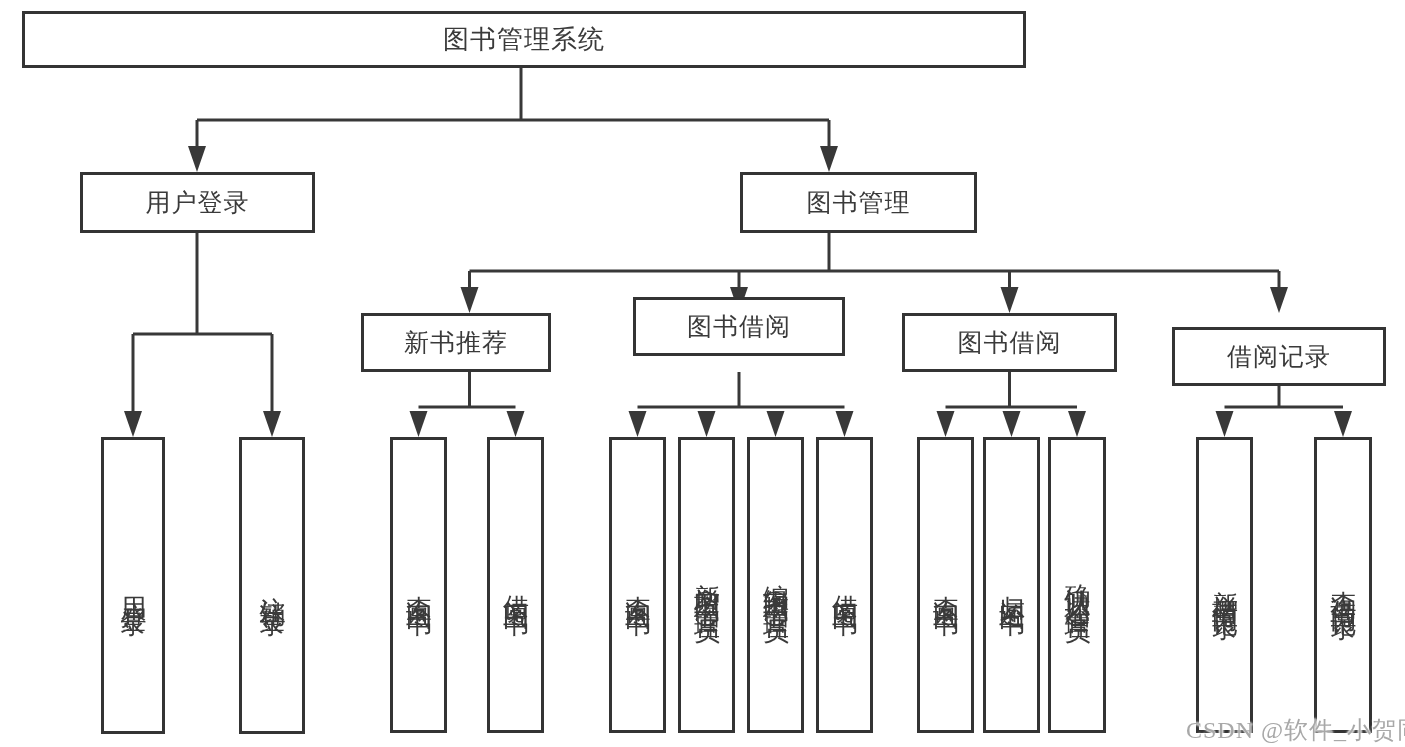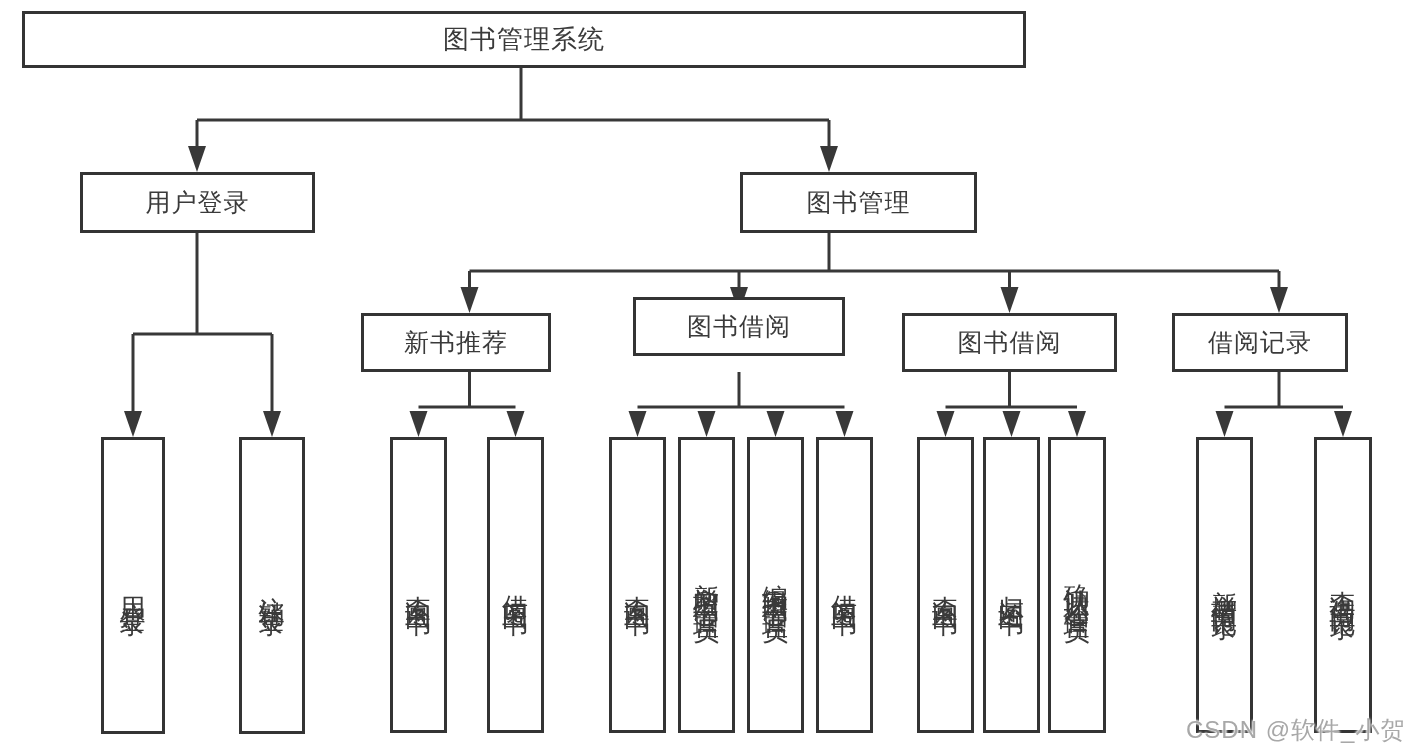"图书管理系统" #canvas { font-family: Liberation Sans, sans-serif -> Liberation Serif, serif }
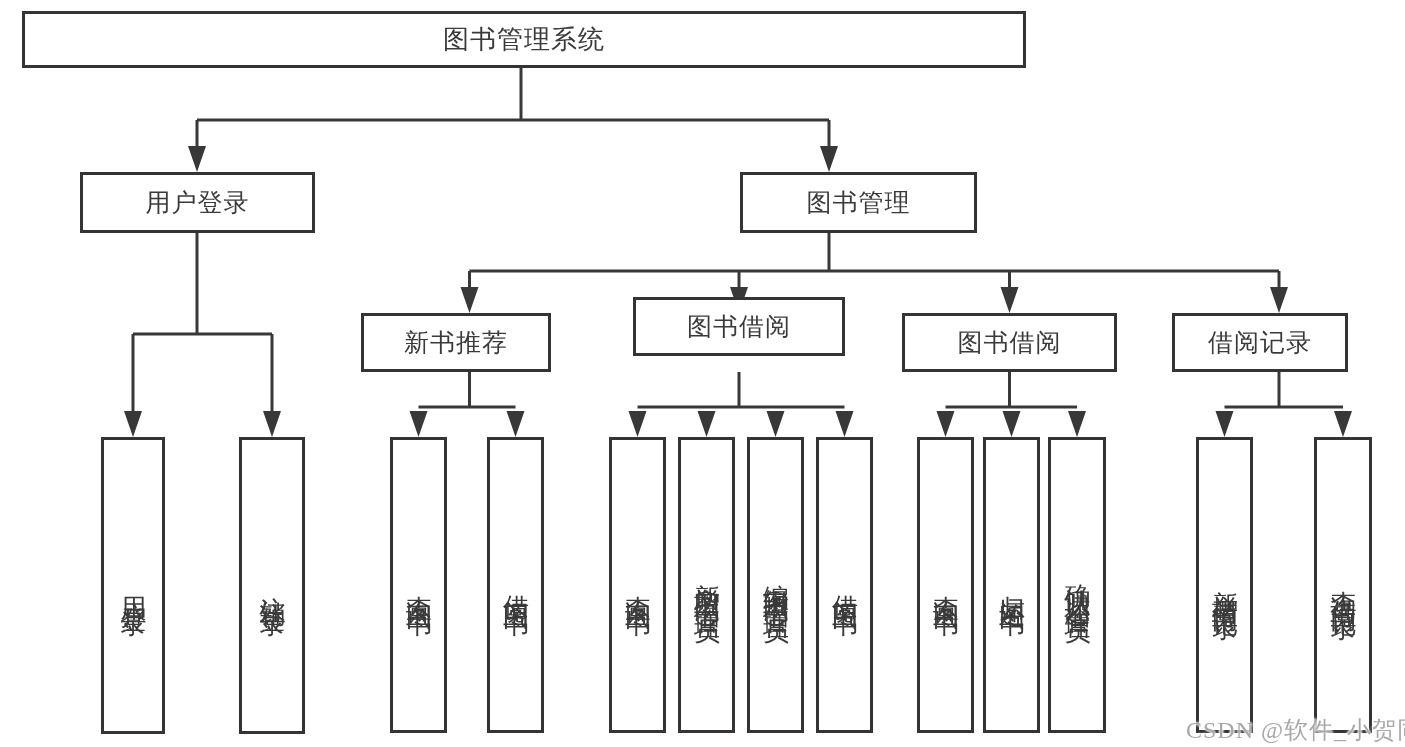"借阅记录" div.node { top: 313px -> 327px; width: 176px -> 214px }
